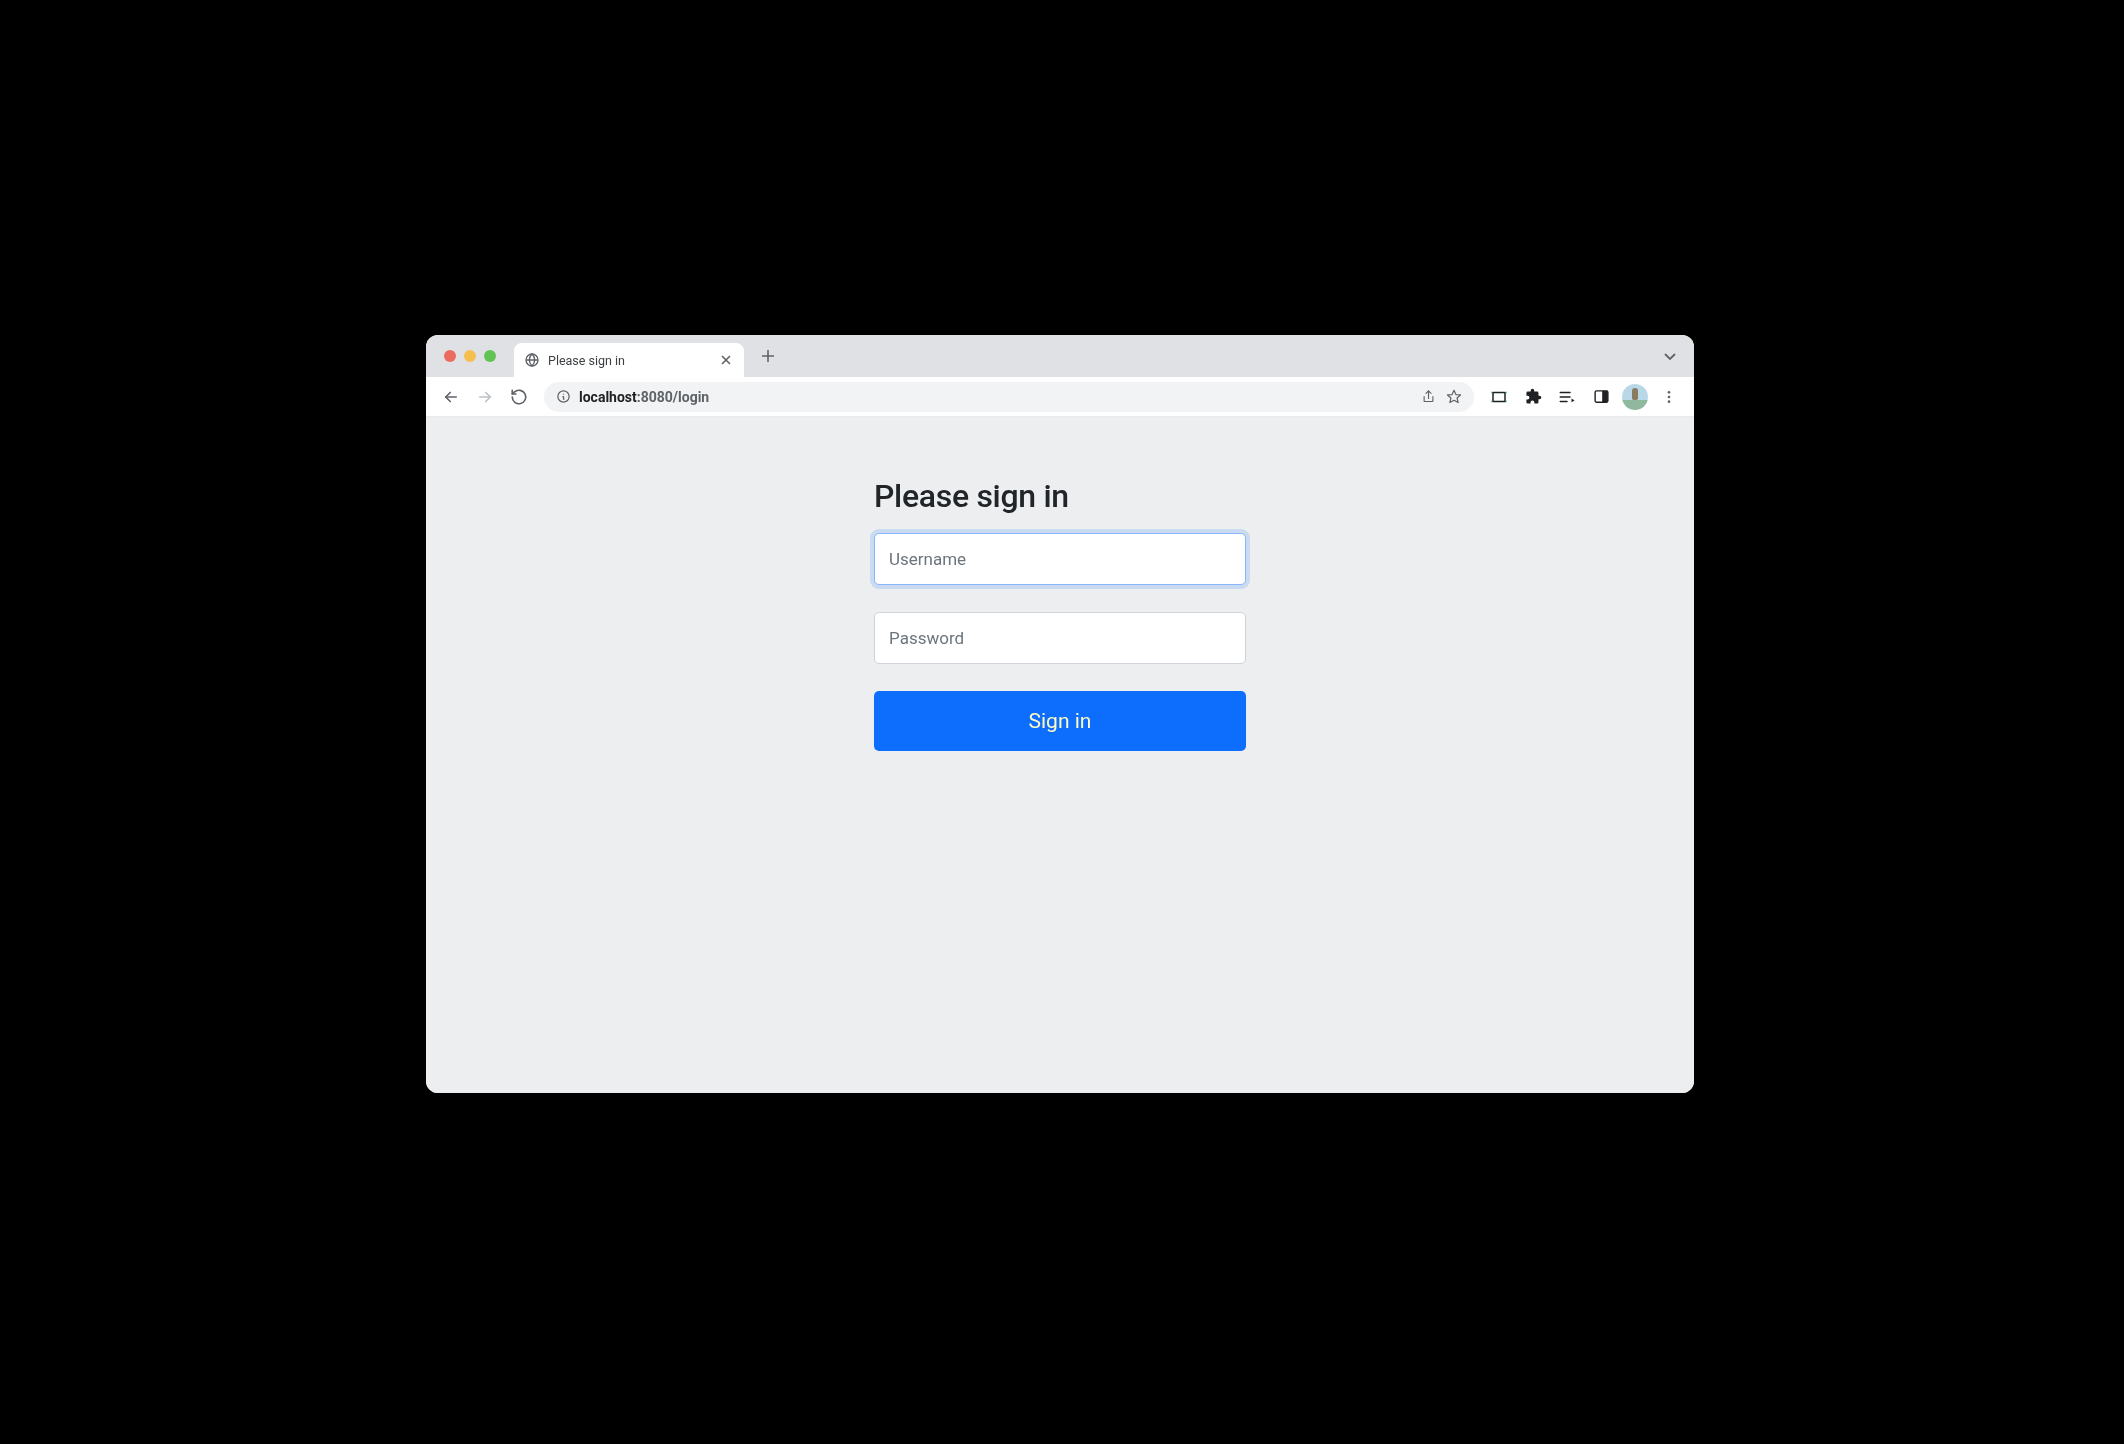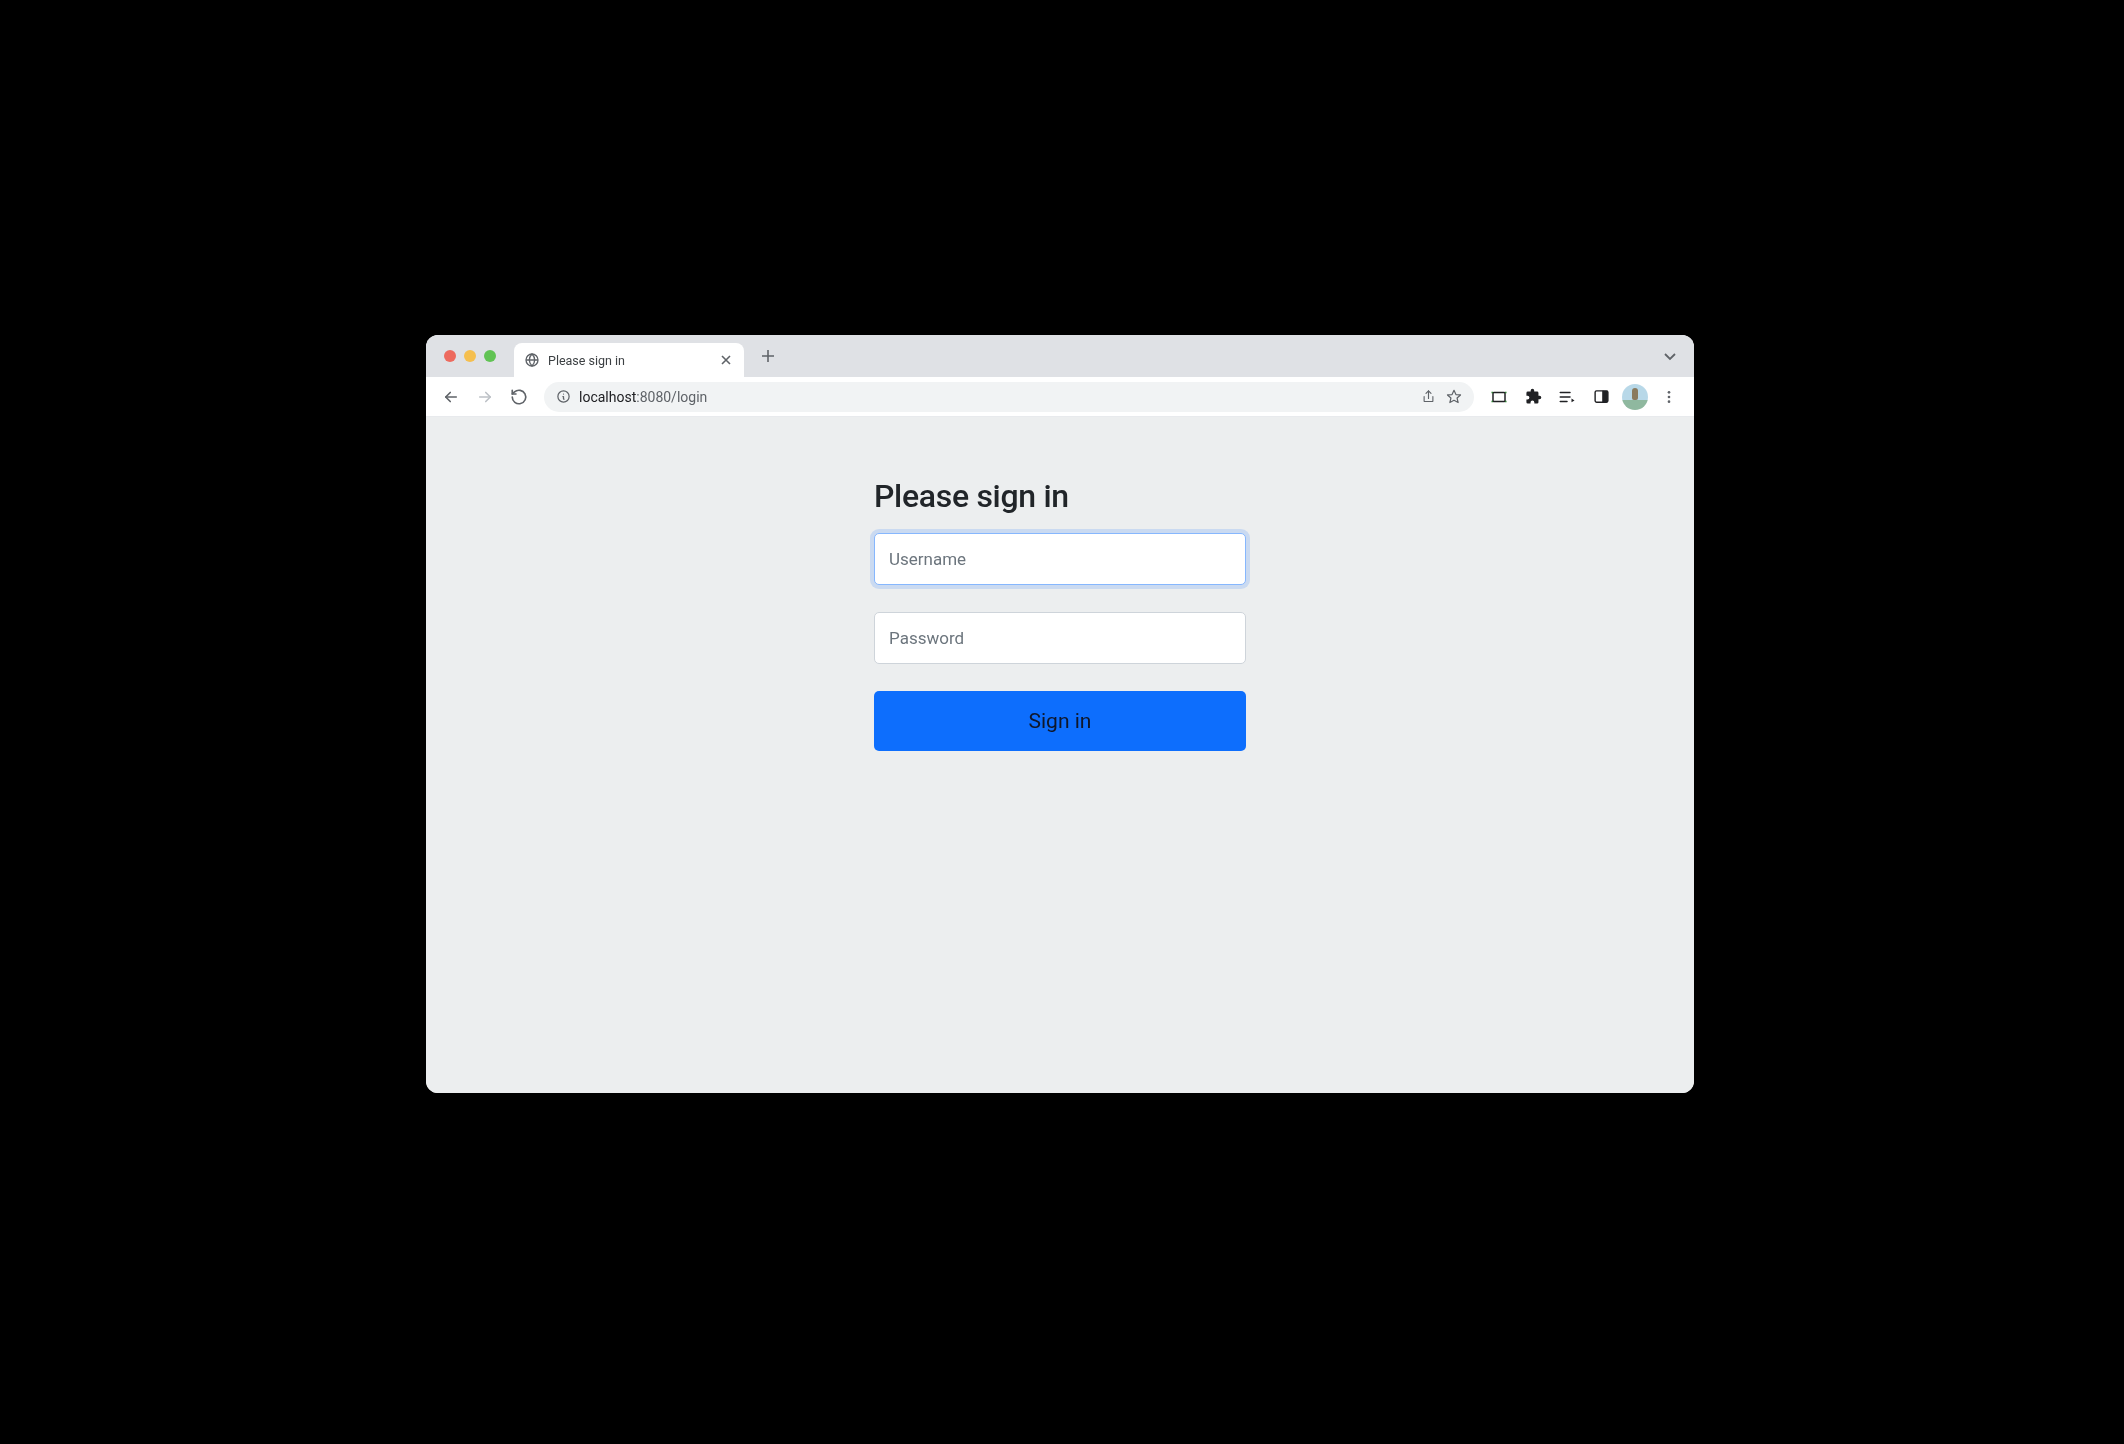"localhost:8080/login" .toolbar { font-weight: none -> bold }
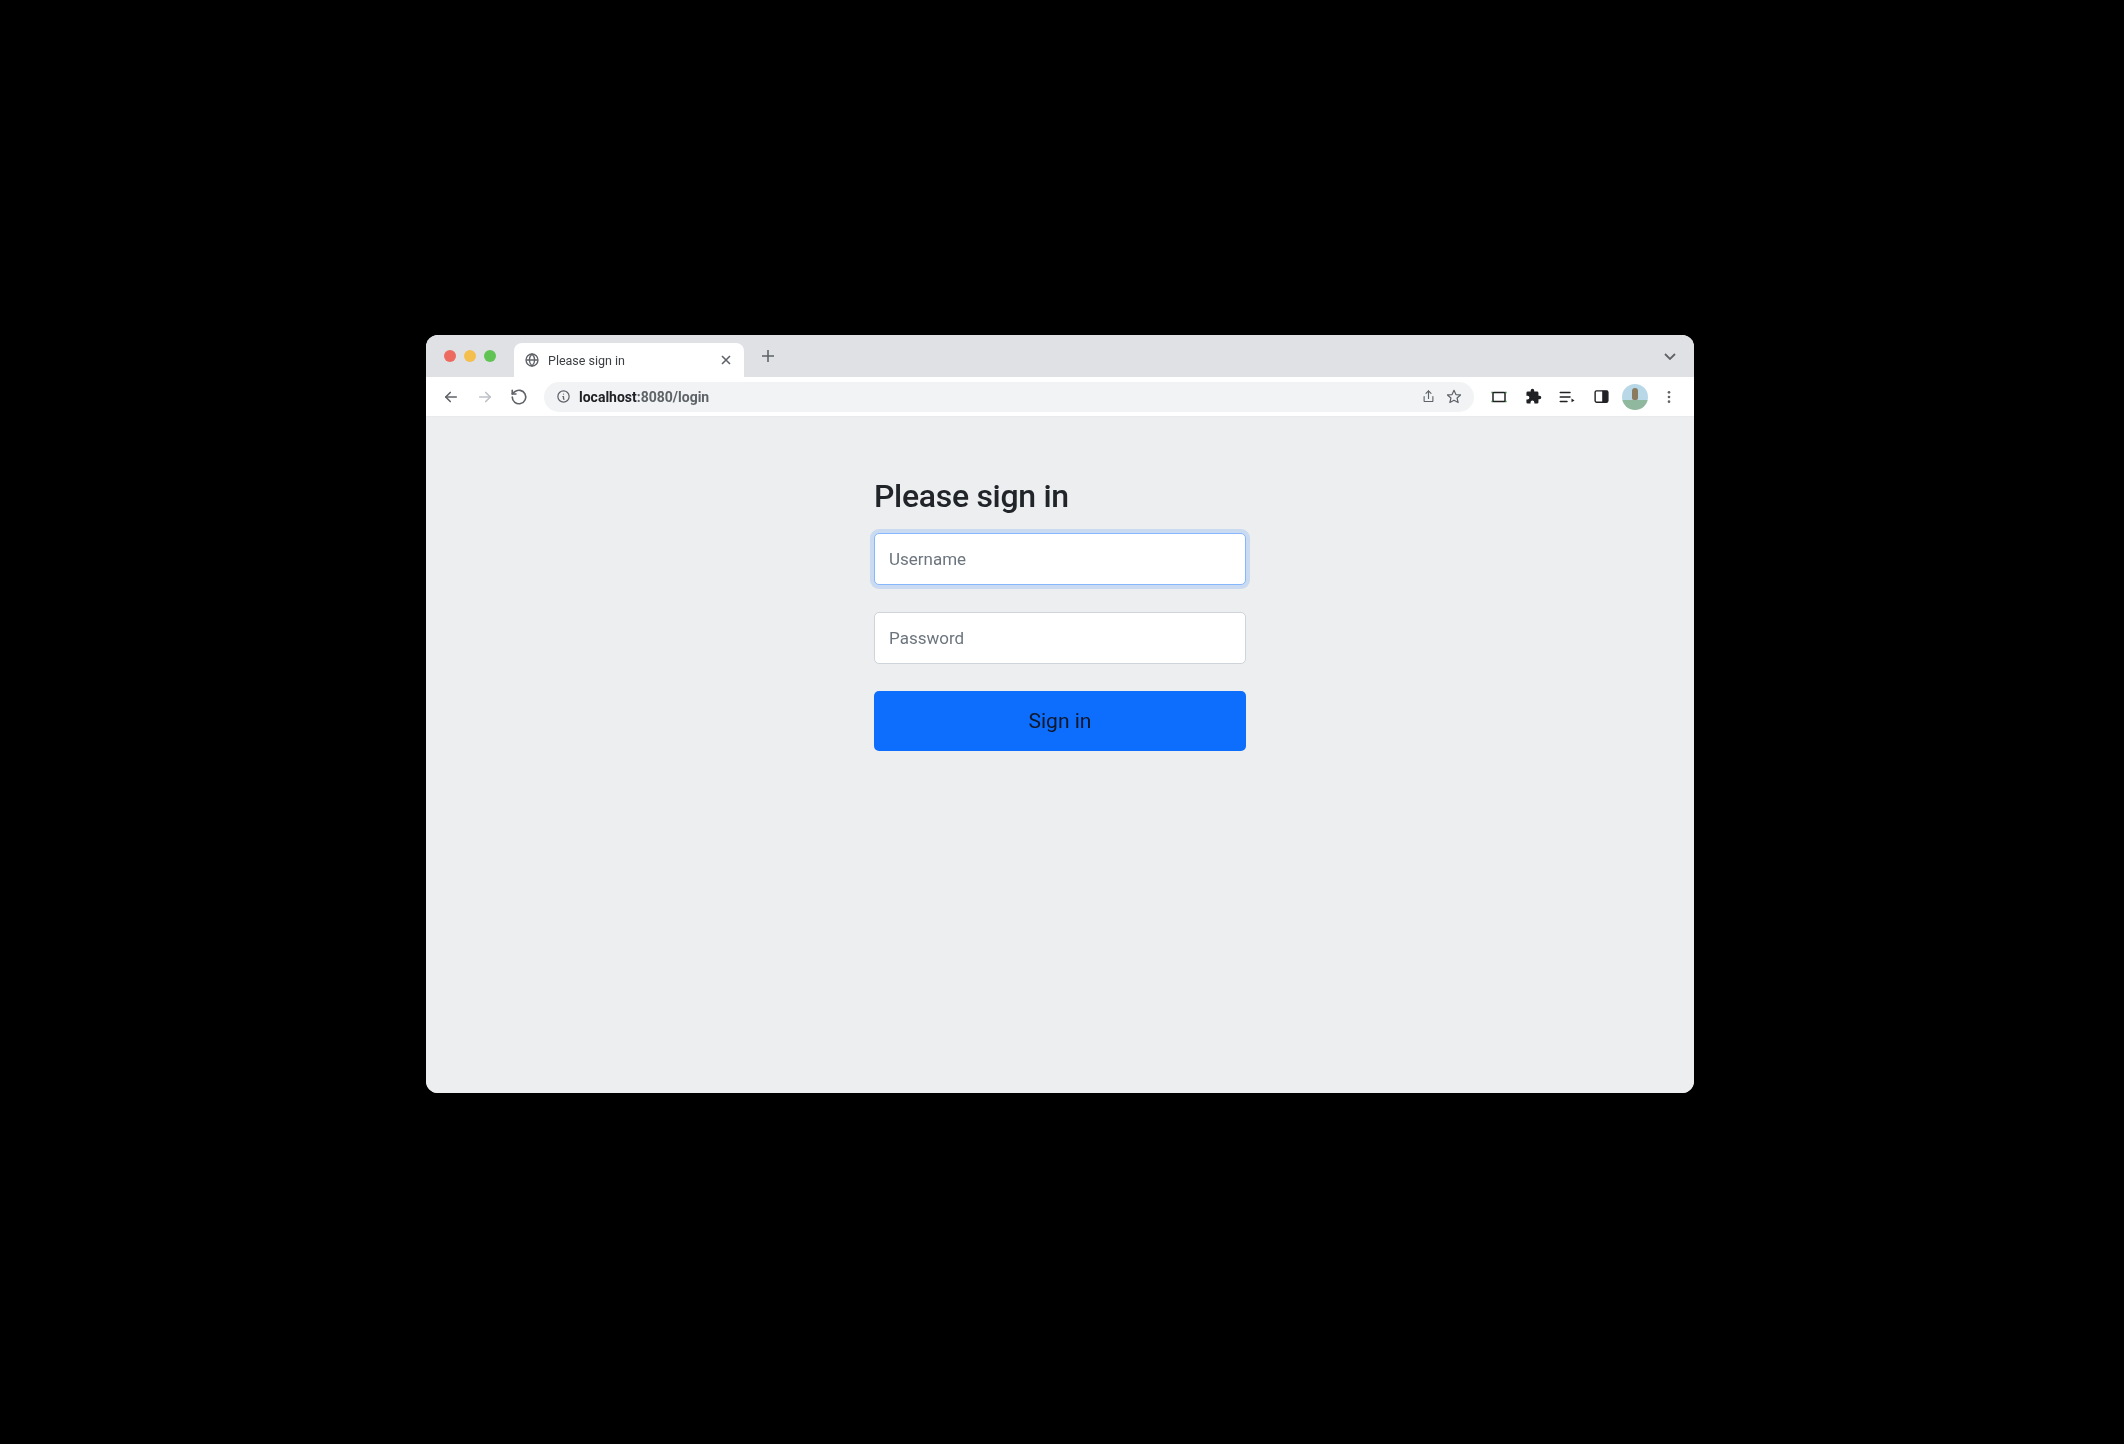"Sign in" .signin-btn { color: #0f172a -> #fef9c3 }
